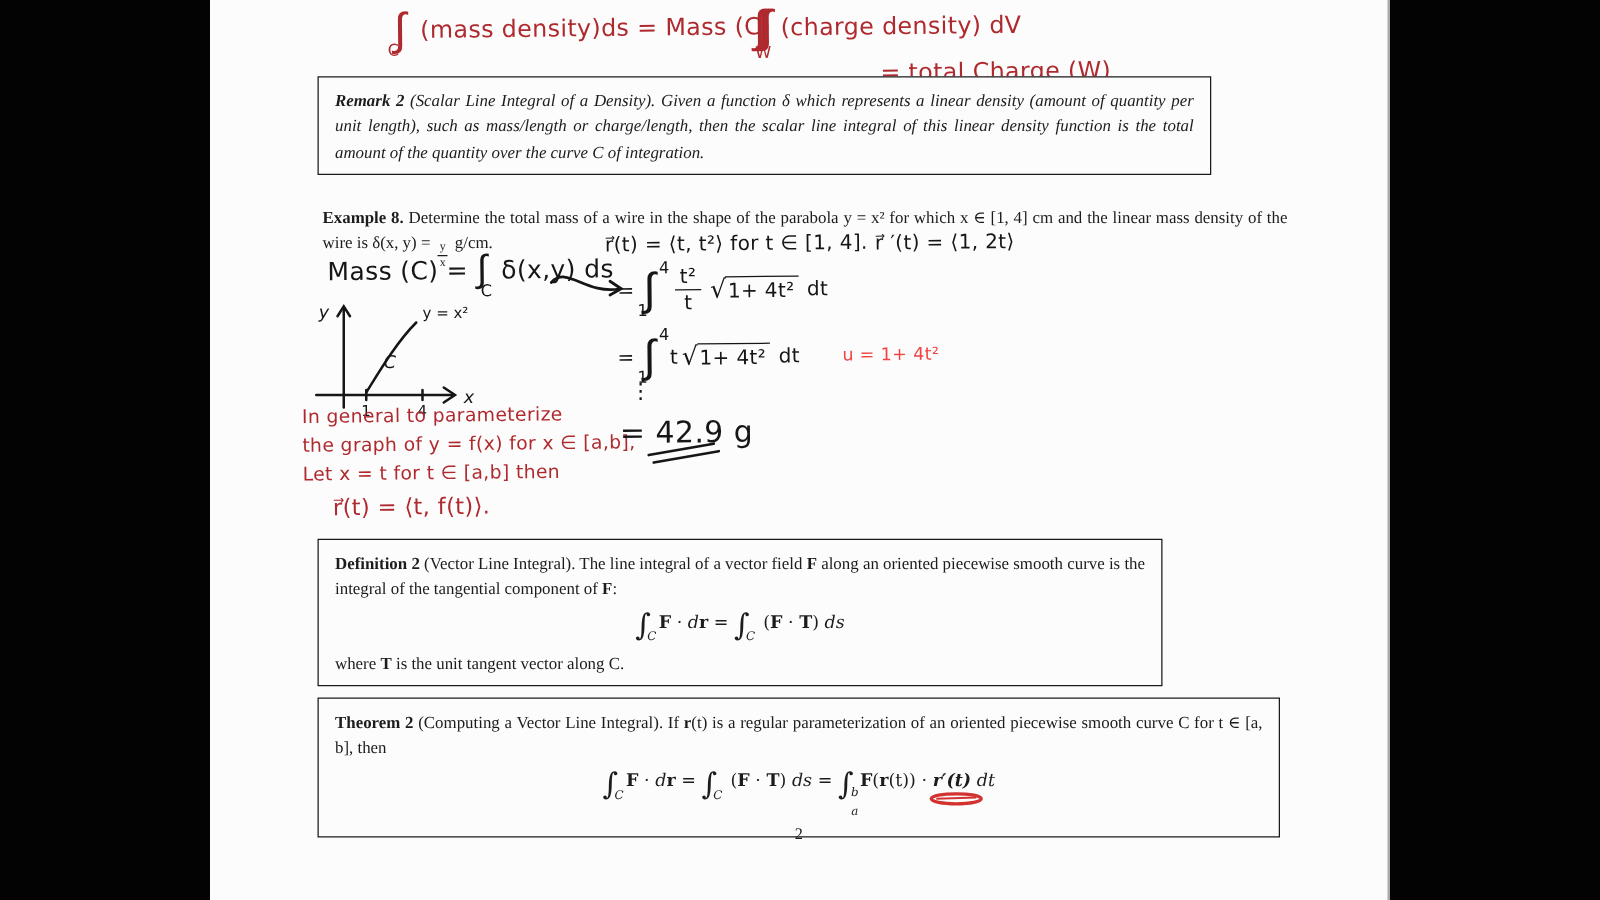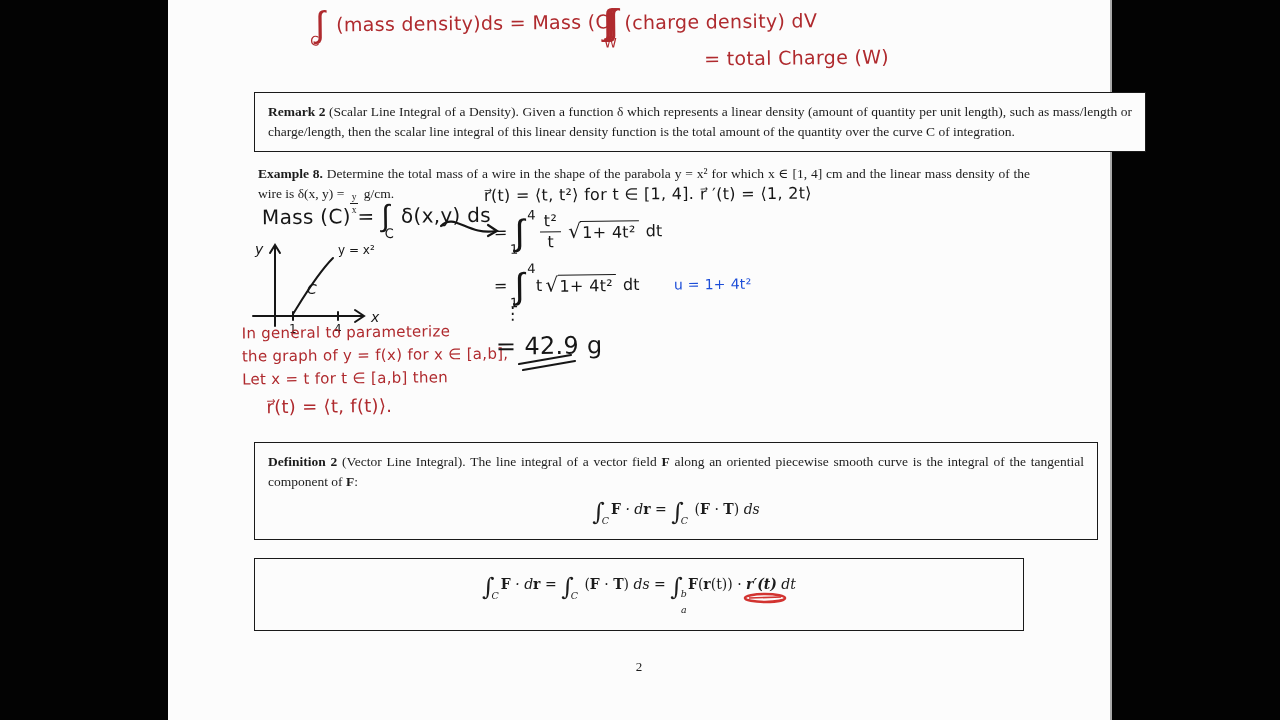"Remark 2 (Scalar Line Integral" div.abs { font-style: none -> italic; top: 92px -> 61px; width: 892px -> 715px }
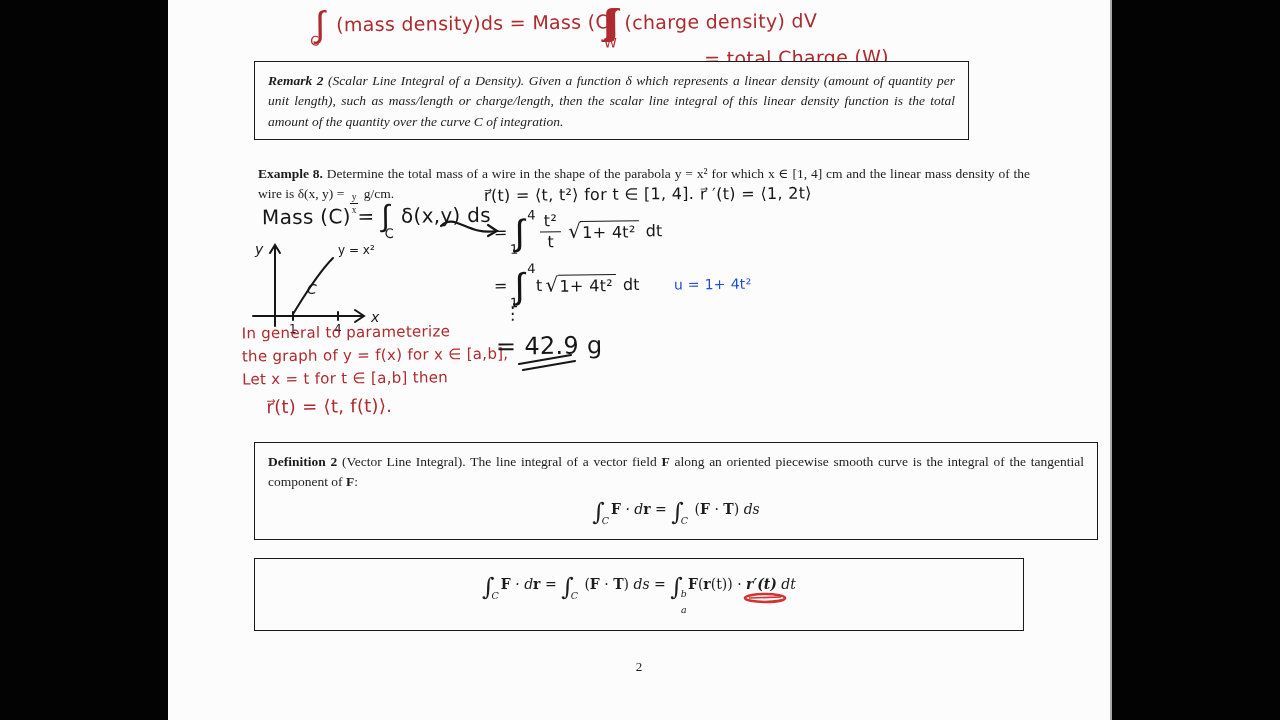"u = 1+ 4t²" .hw-blue { color: #1d4ed8 -> #ef4444 }
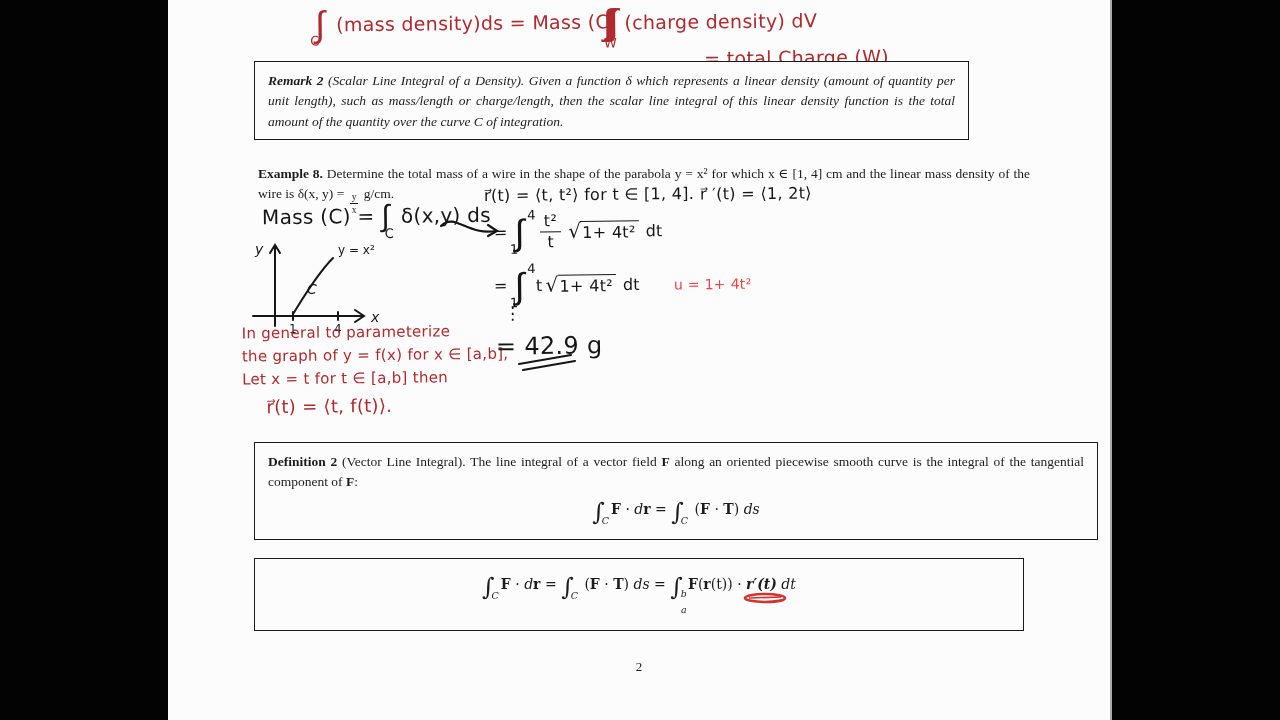"Definition 2 (Vector Line Integral)." div.abs { top: 442px -> 431px; width: 844px -> 676px }
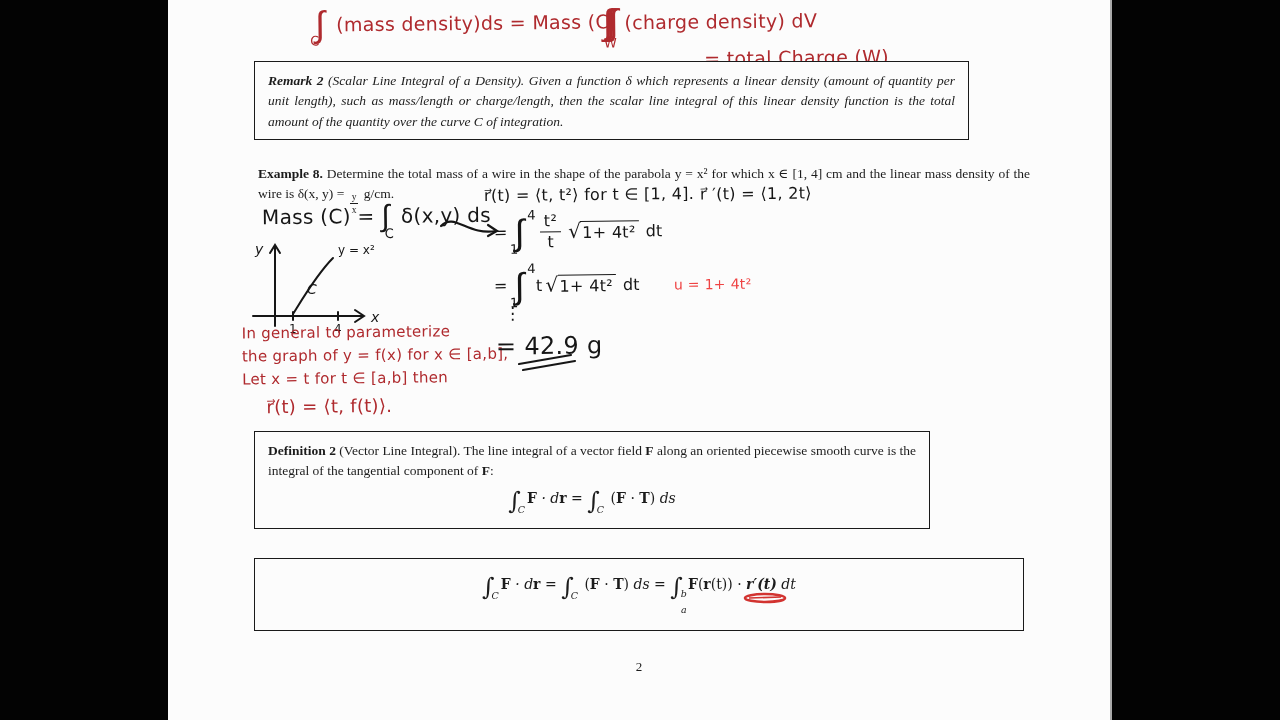"where T is the unit" div { html: none -> <div> <span>where </span><span>T</span><span> is the unit tangent vector along C.</span> </div> }
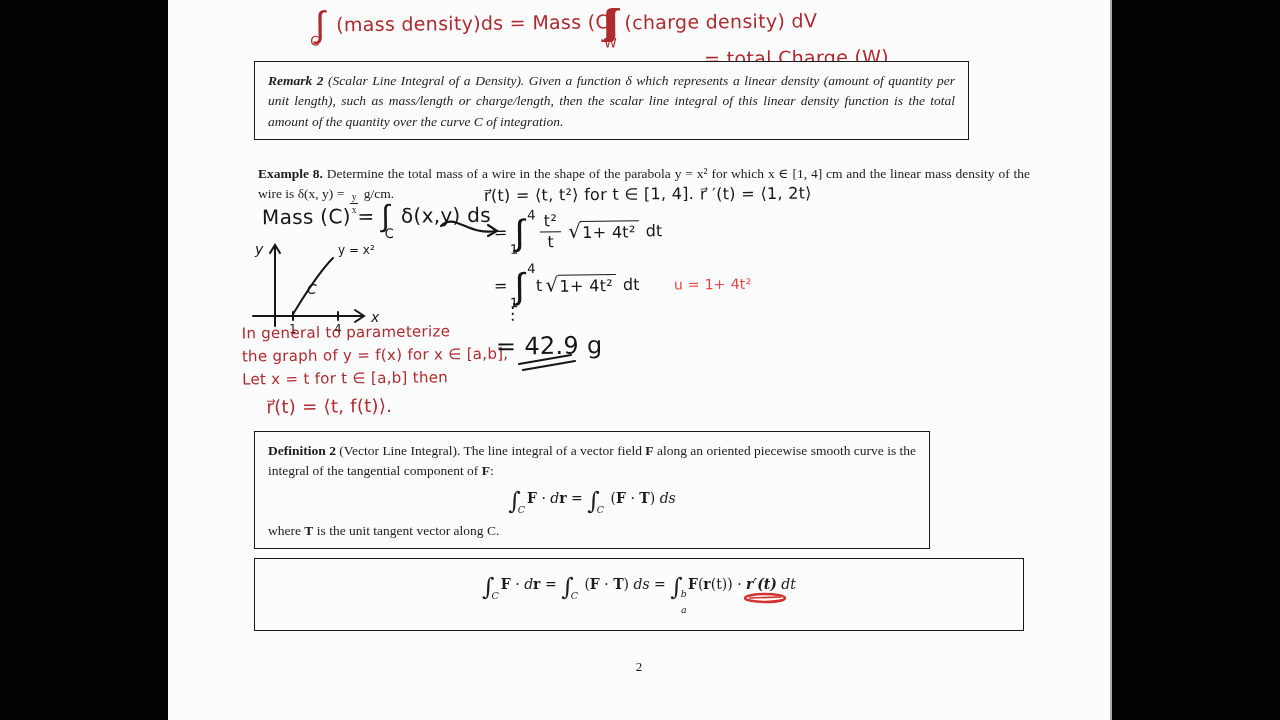"Theorem 2 (Computing a Vector" div { html: none -> <div> <span>Theorem 2</span><span> (Computing a Vector Line Integral). </span><span>If </span><span>r</span><span>(t) is a regular parameterization of an oriented piecewise smooth curve C for t ∈ [a, b], then</span> </div> }
